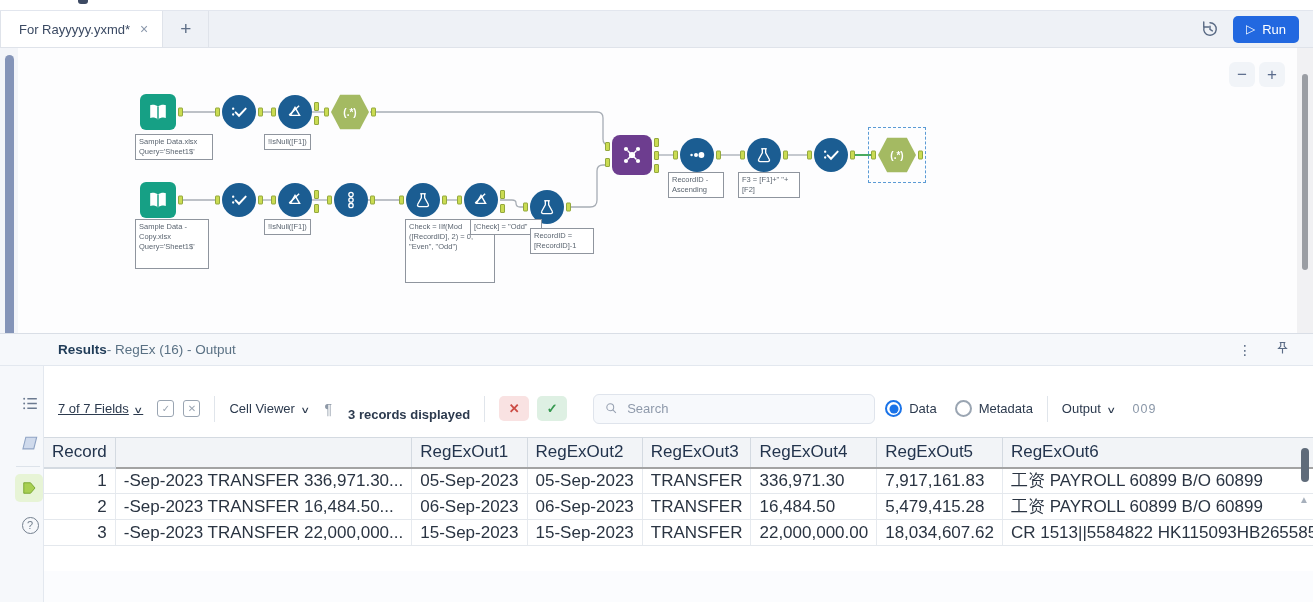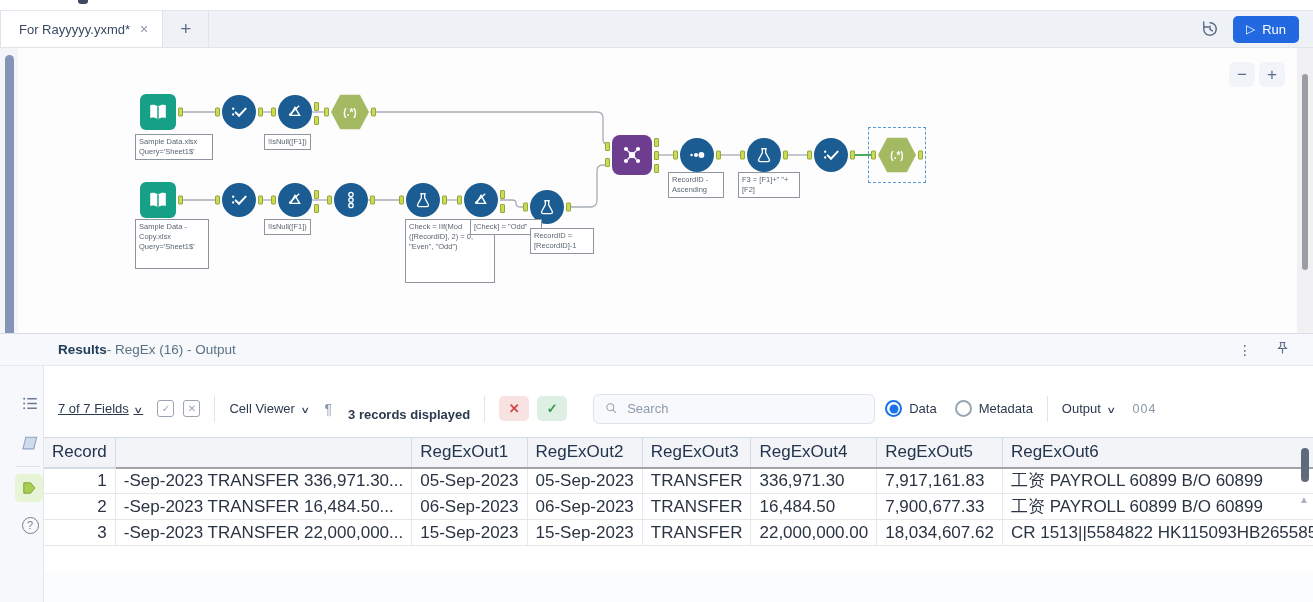"004" span.counter { text: 004 -> 009 }
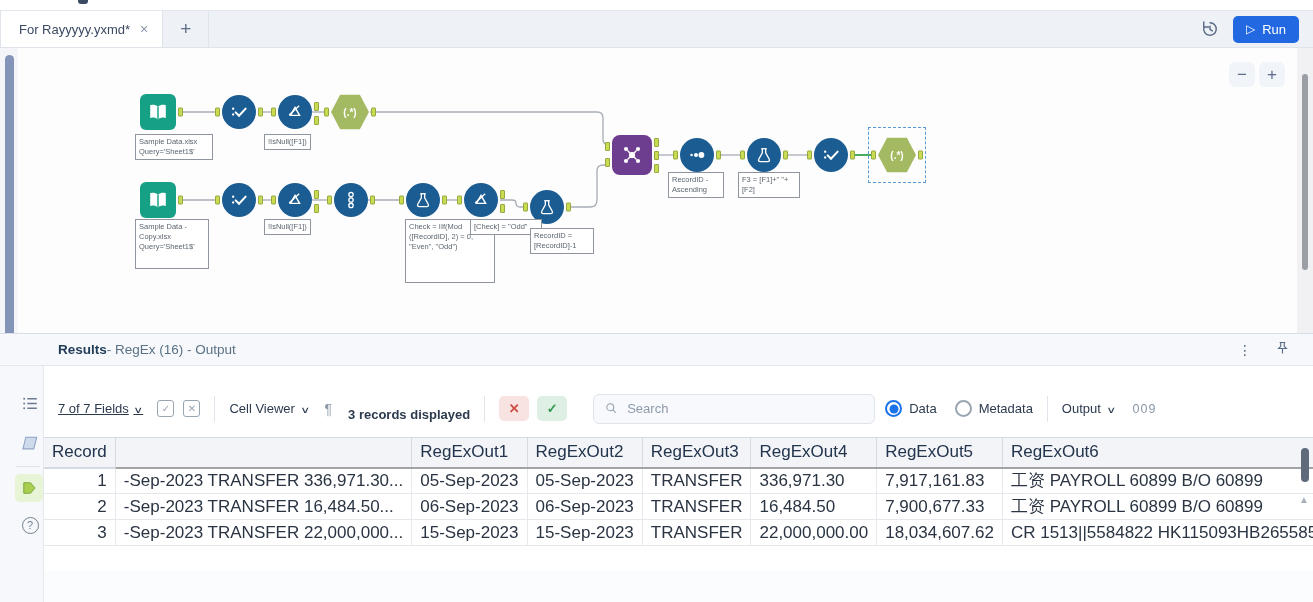"7,900,677.33" td { text: 7,900,677.33 -> 5,479,415.28 }
